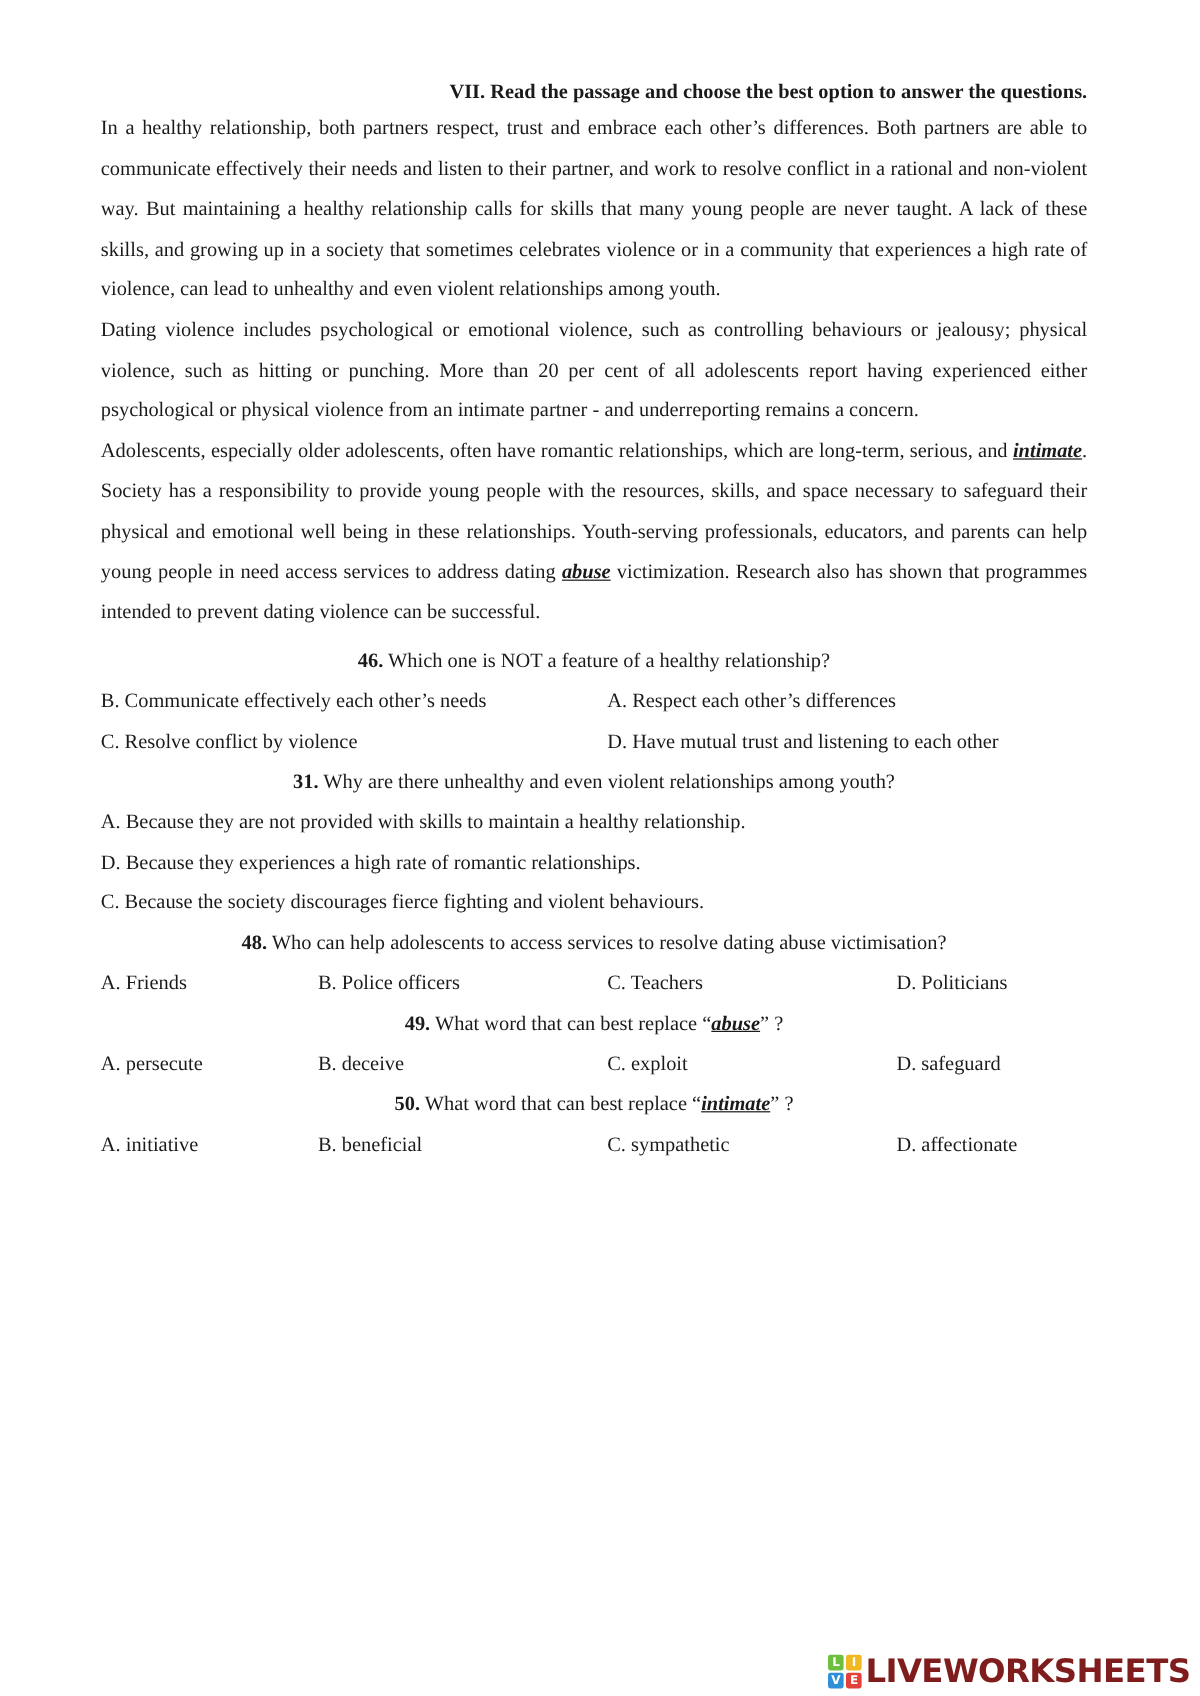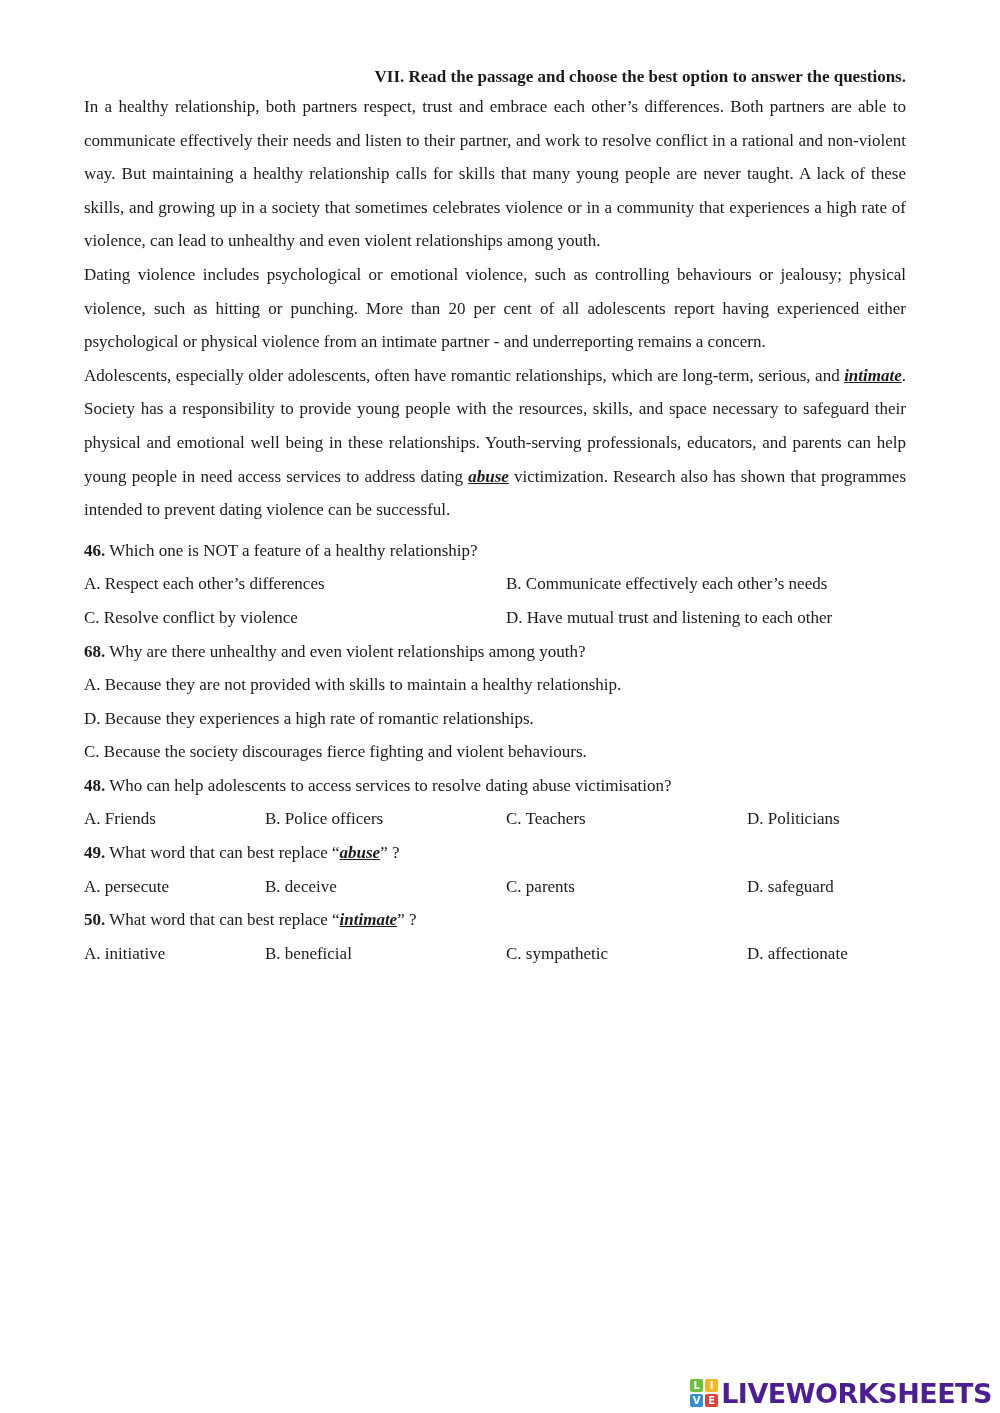"46. Which one is NOT" .q { text-align: none -> center }
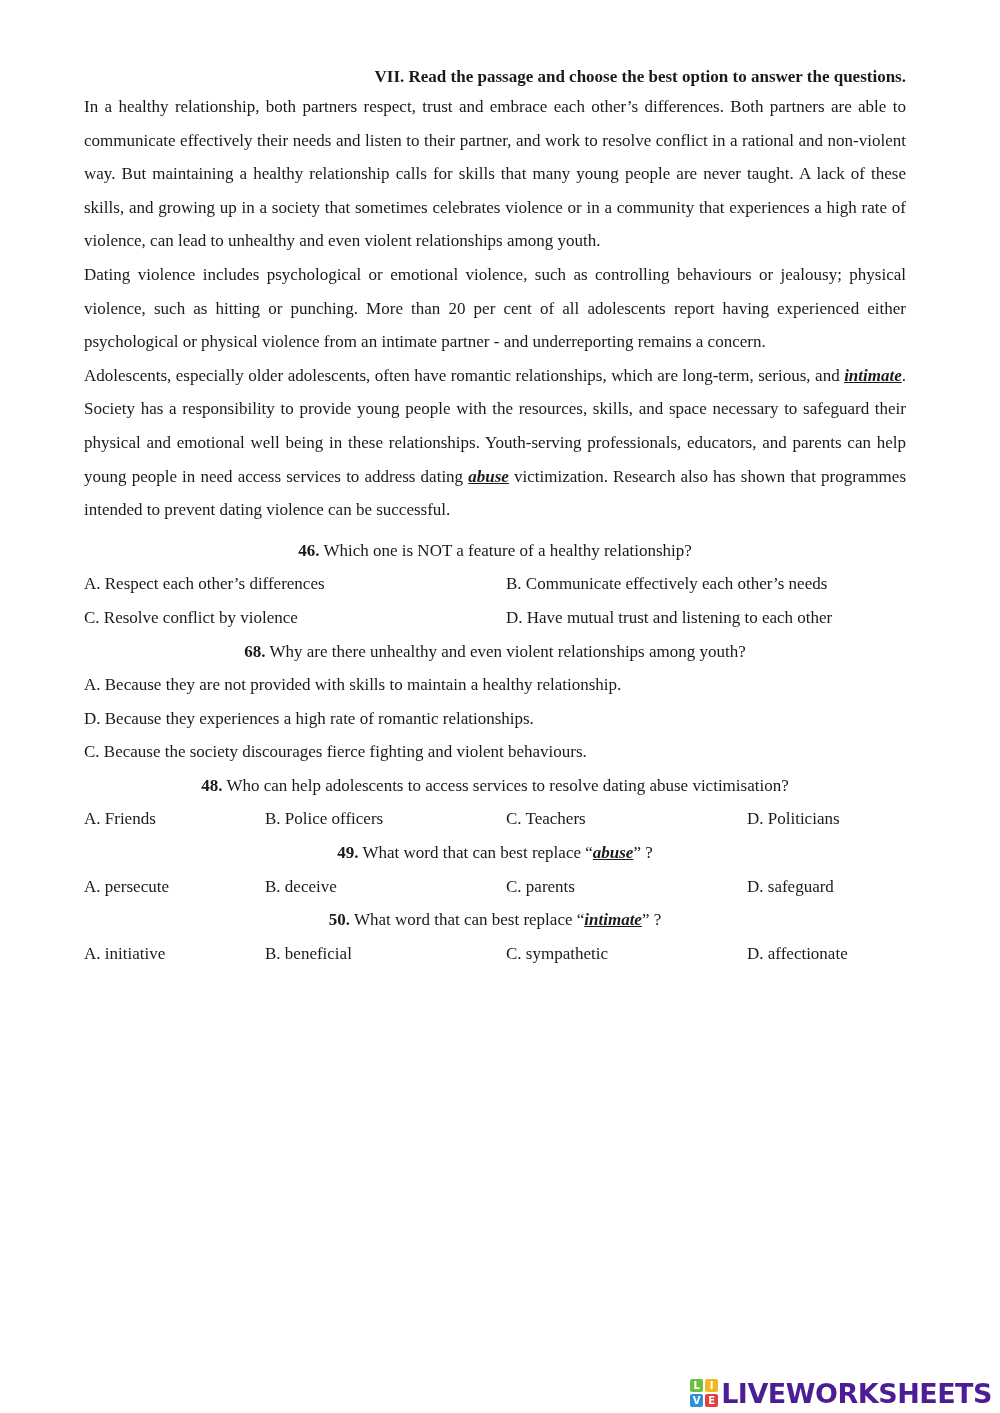"A. Respect each other’s differences" span.opt { order: before "B. Communicate effectively each other’s" -> after "B. Communicate effectively each other’s" }
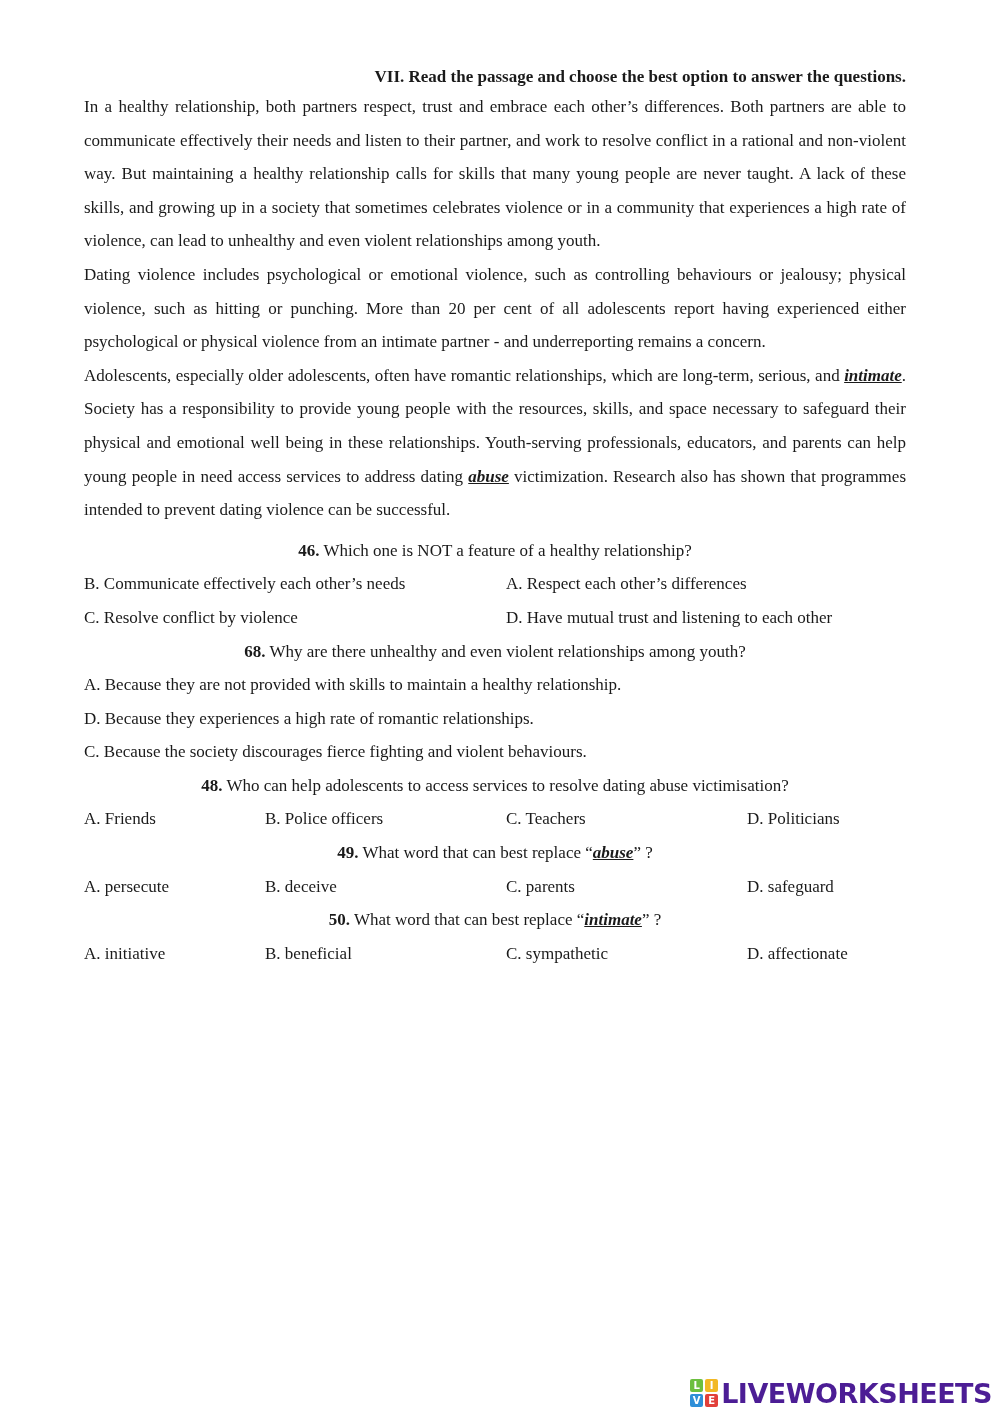"68." span.qnum { text: 68 -> 31 }
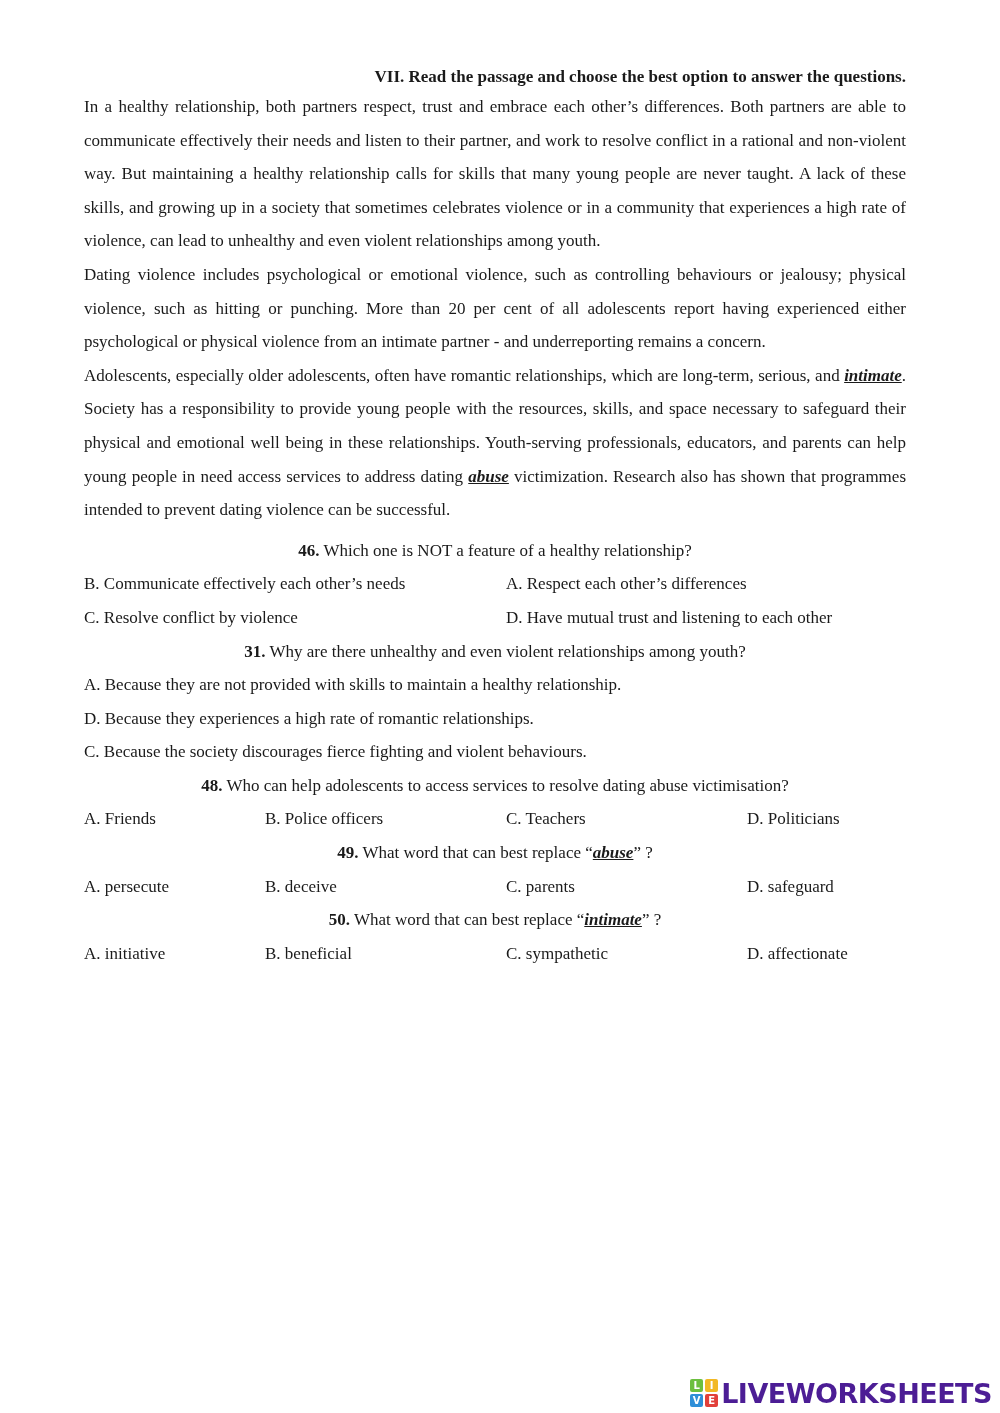"C. parents" span.opt { text: parents -> exploit }
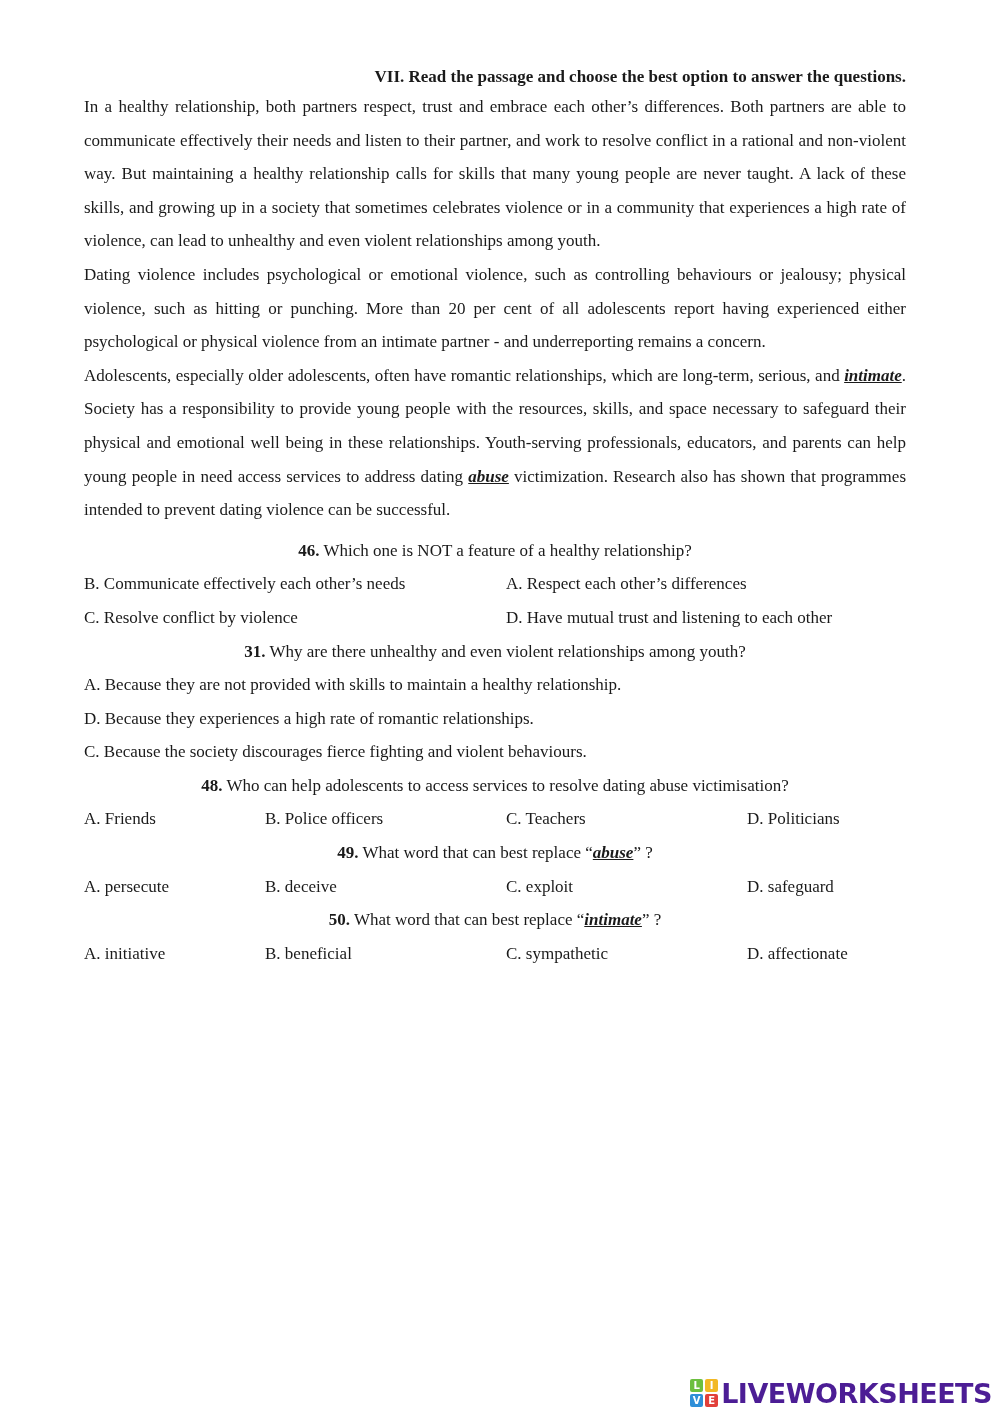"LIVEWORKSHEETS" .logo-text { color: #4c1d95 -> #7f1d1d }
